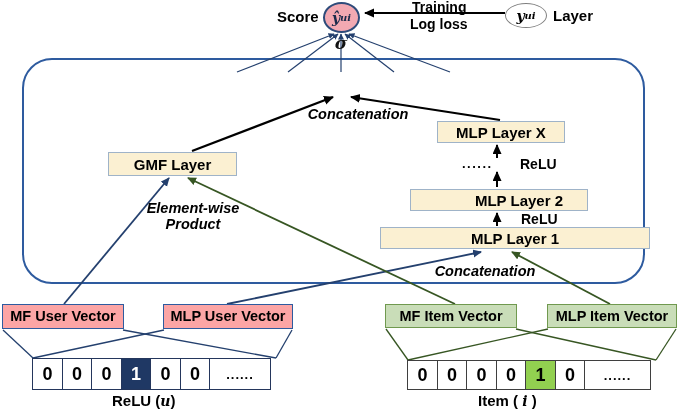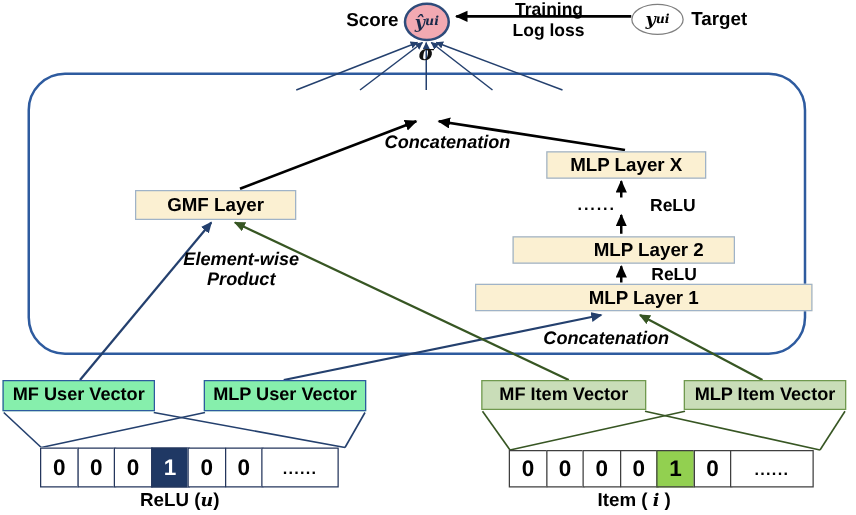"Target" div.lbl { text: Target -> Layer }
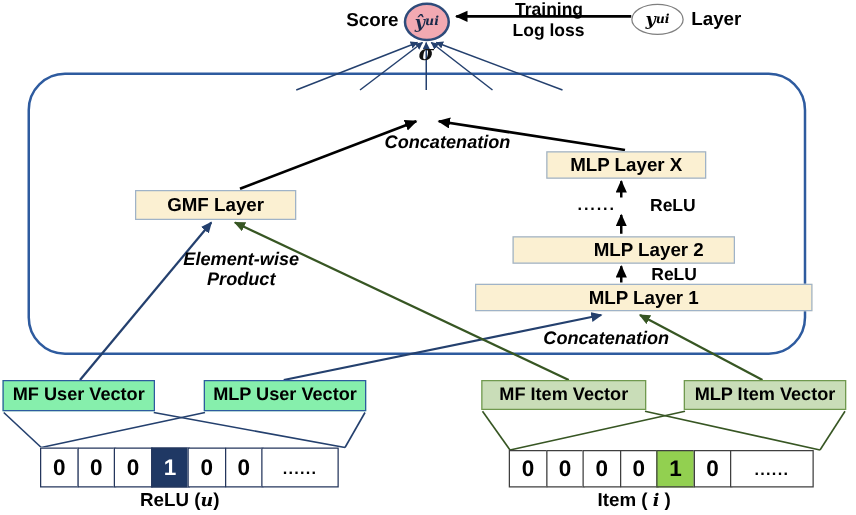"MF User Vector" .ubox { background: #86efac -> #fca5a5 }
